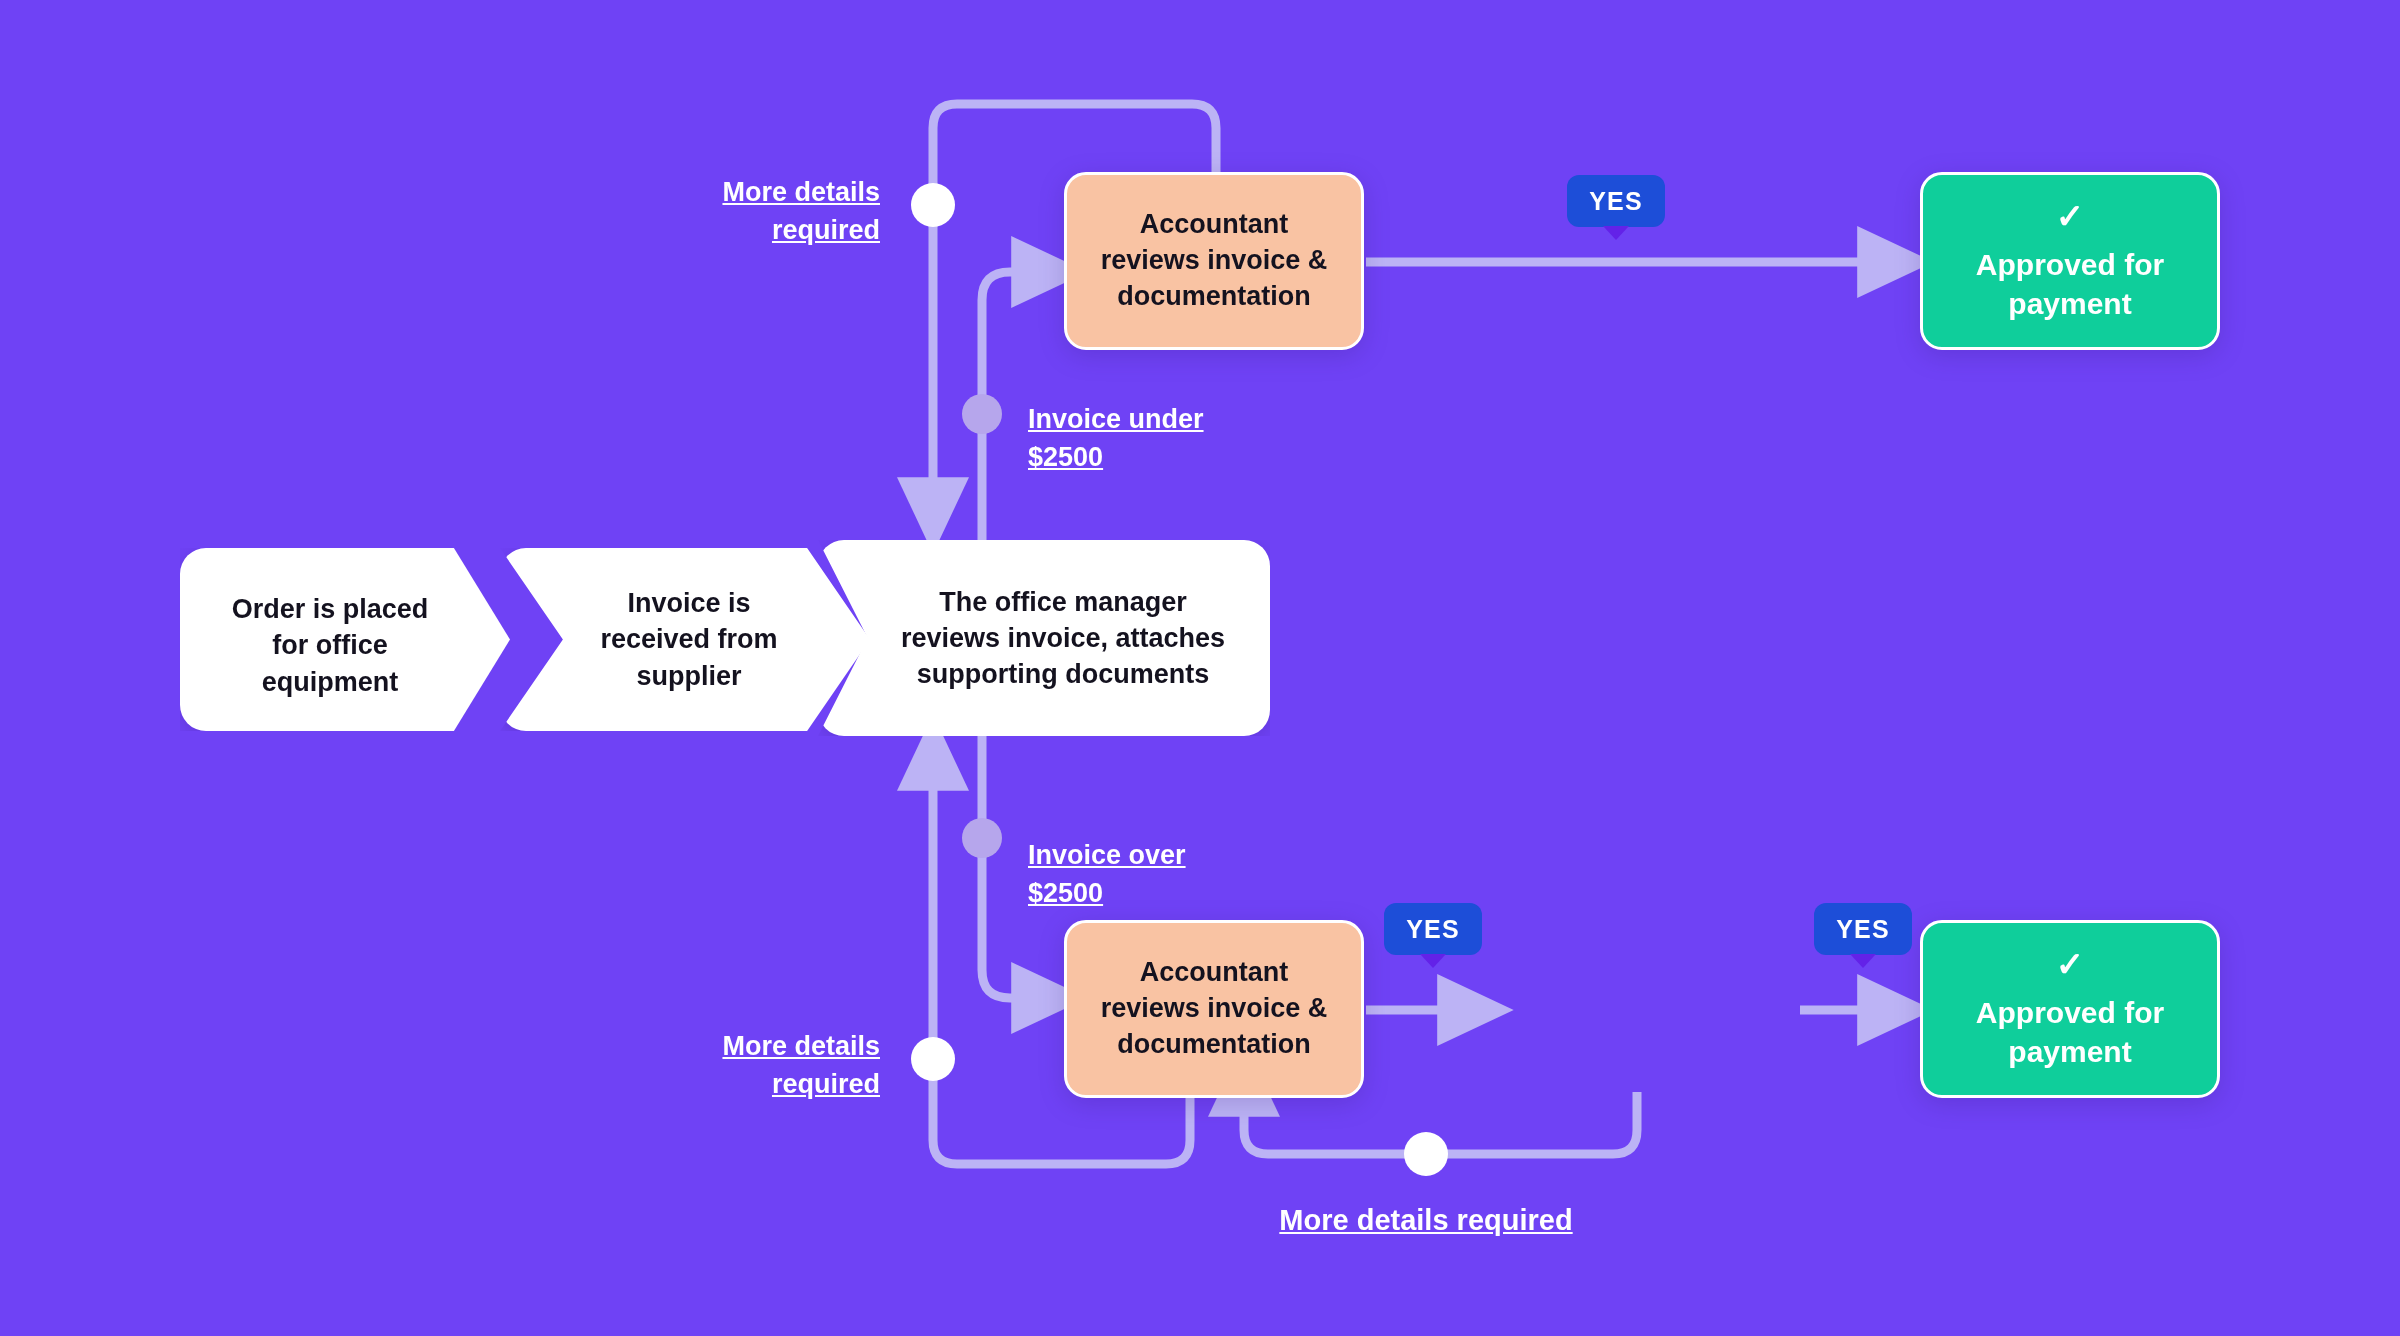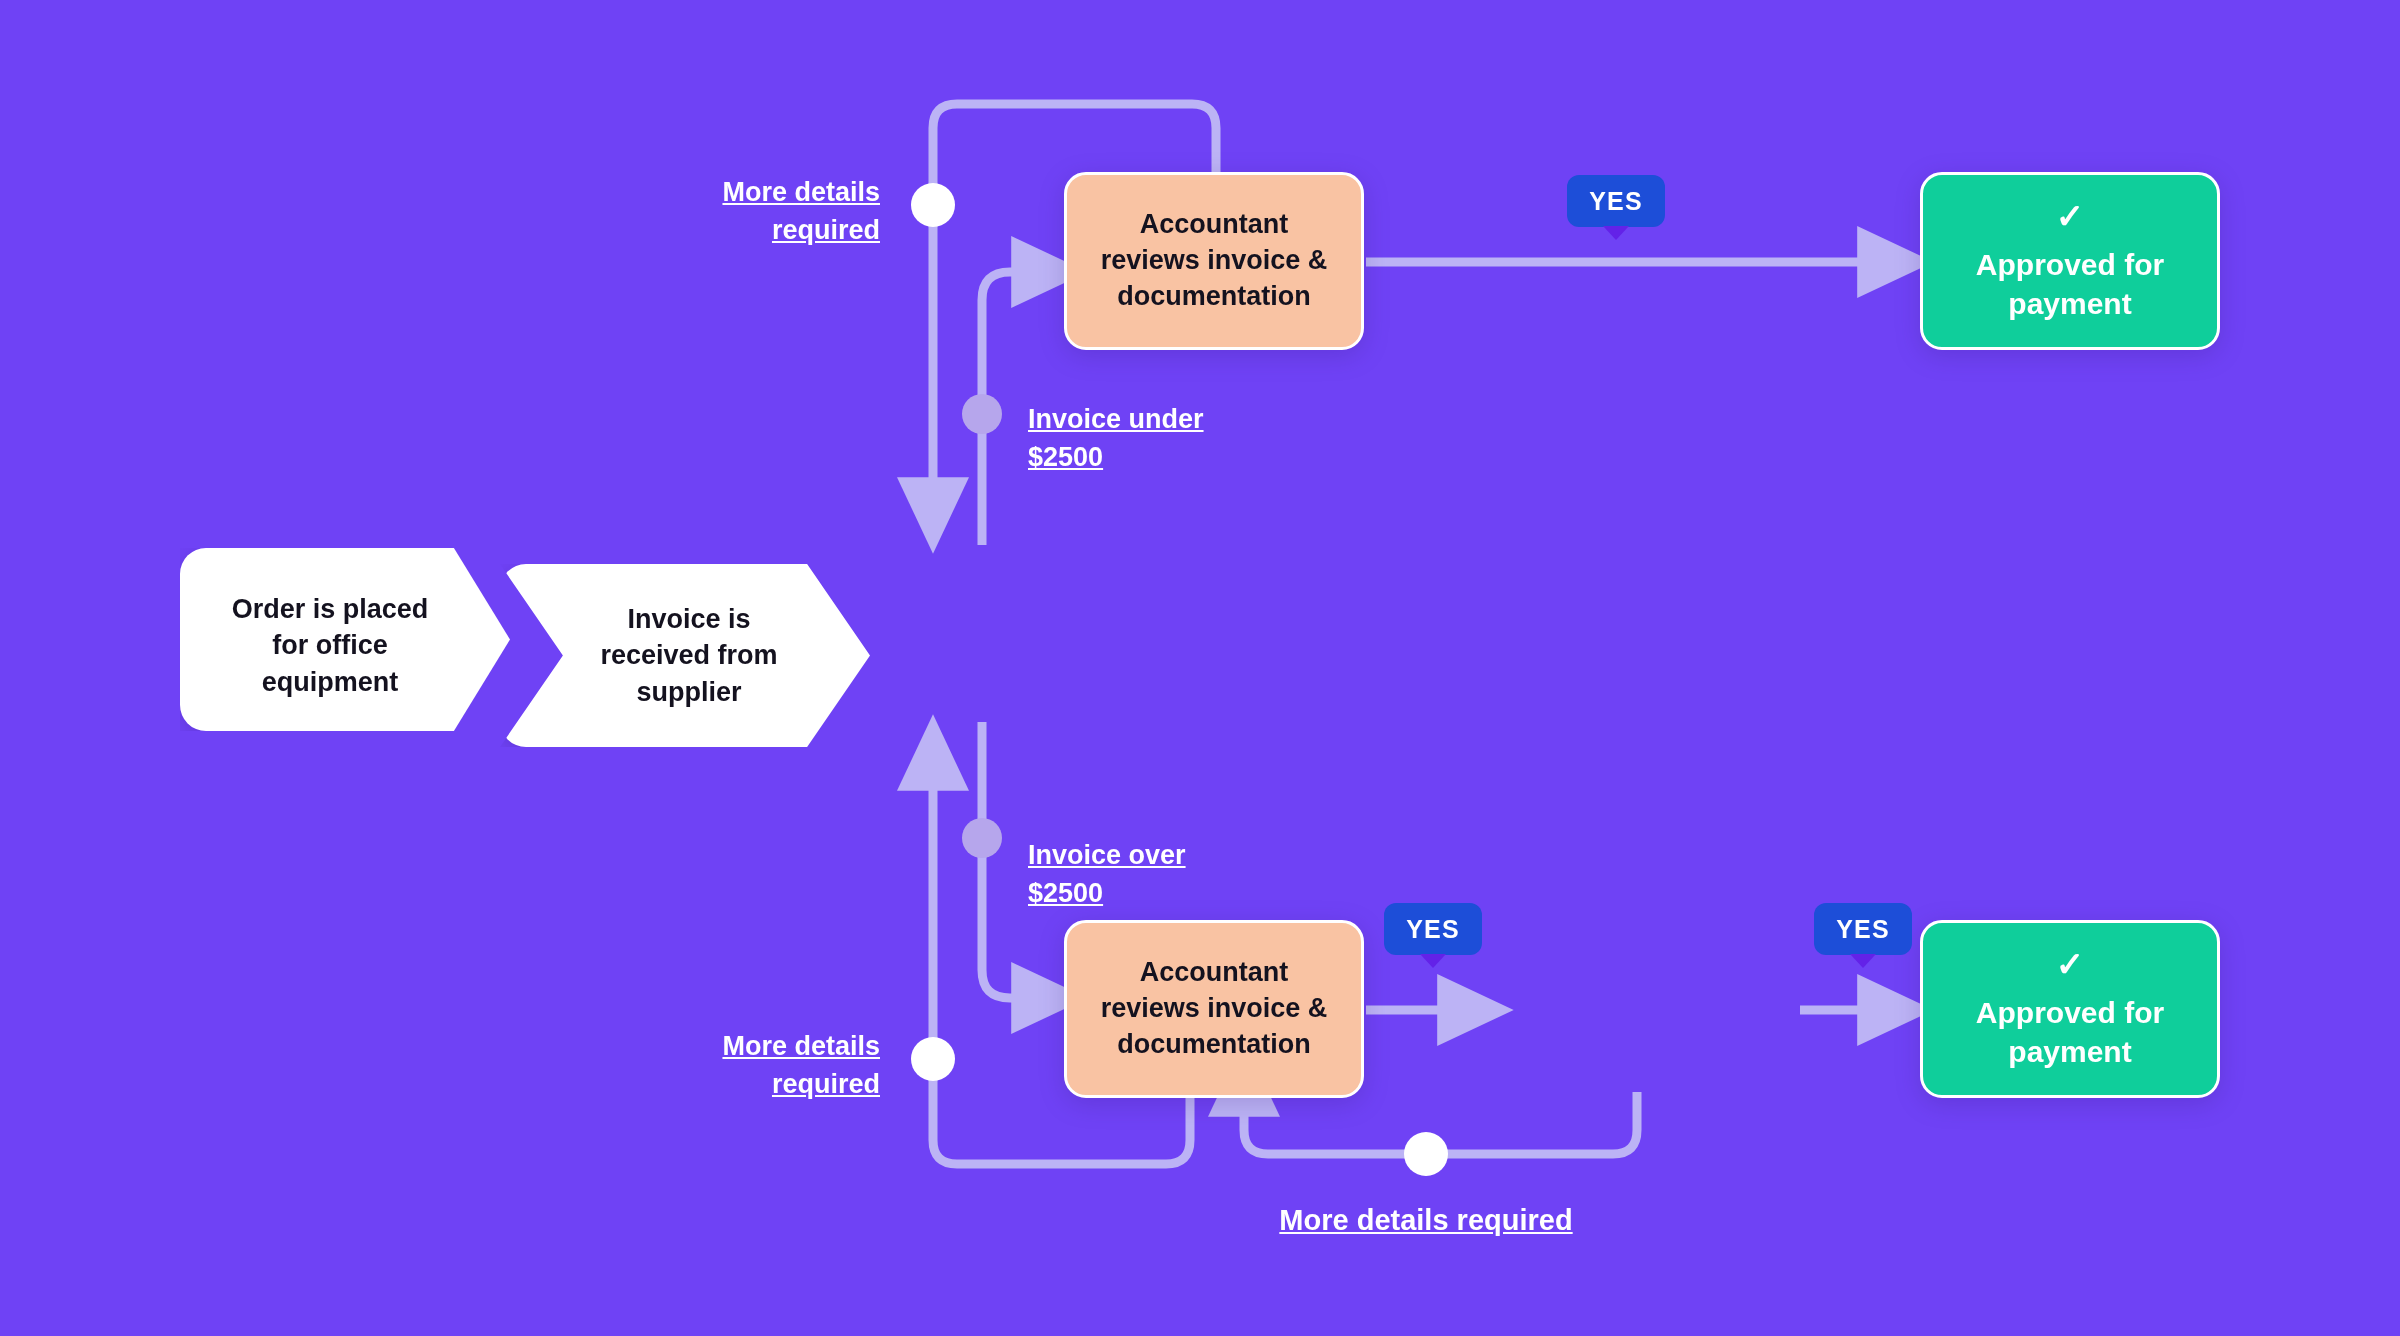"Invoice is" .chev-b { margin-top: 16px -> none }
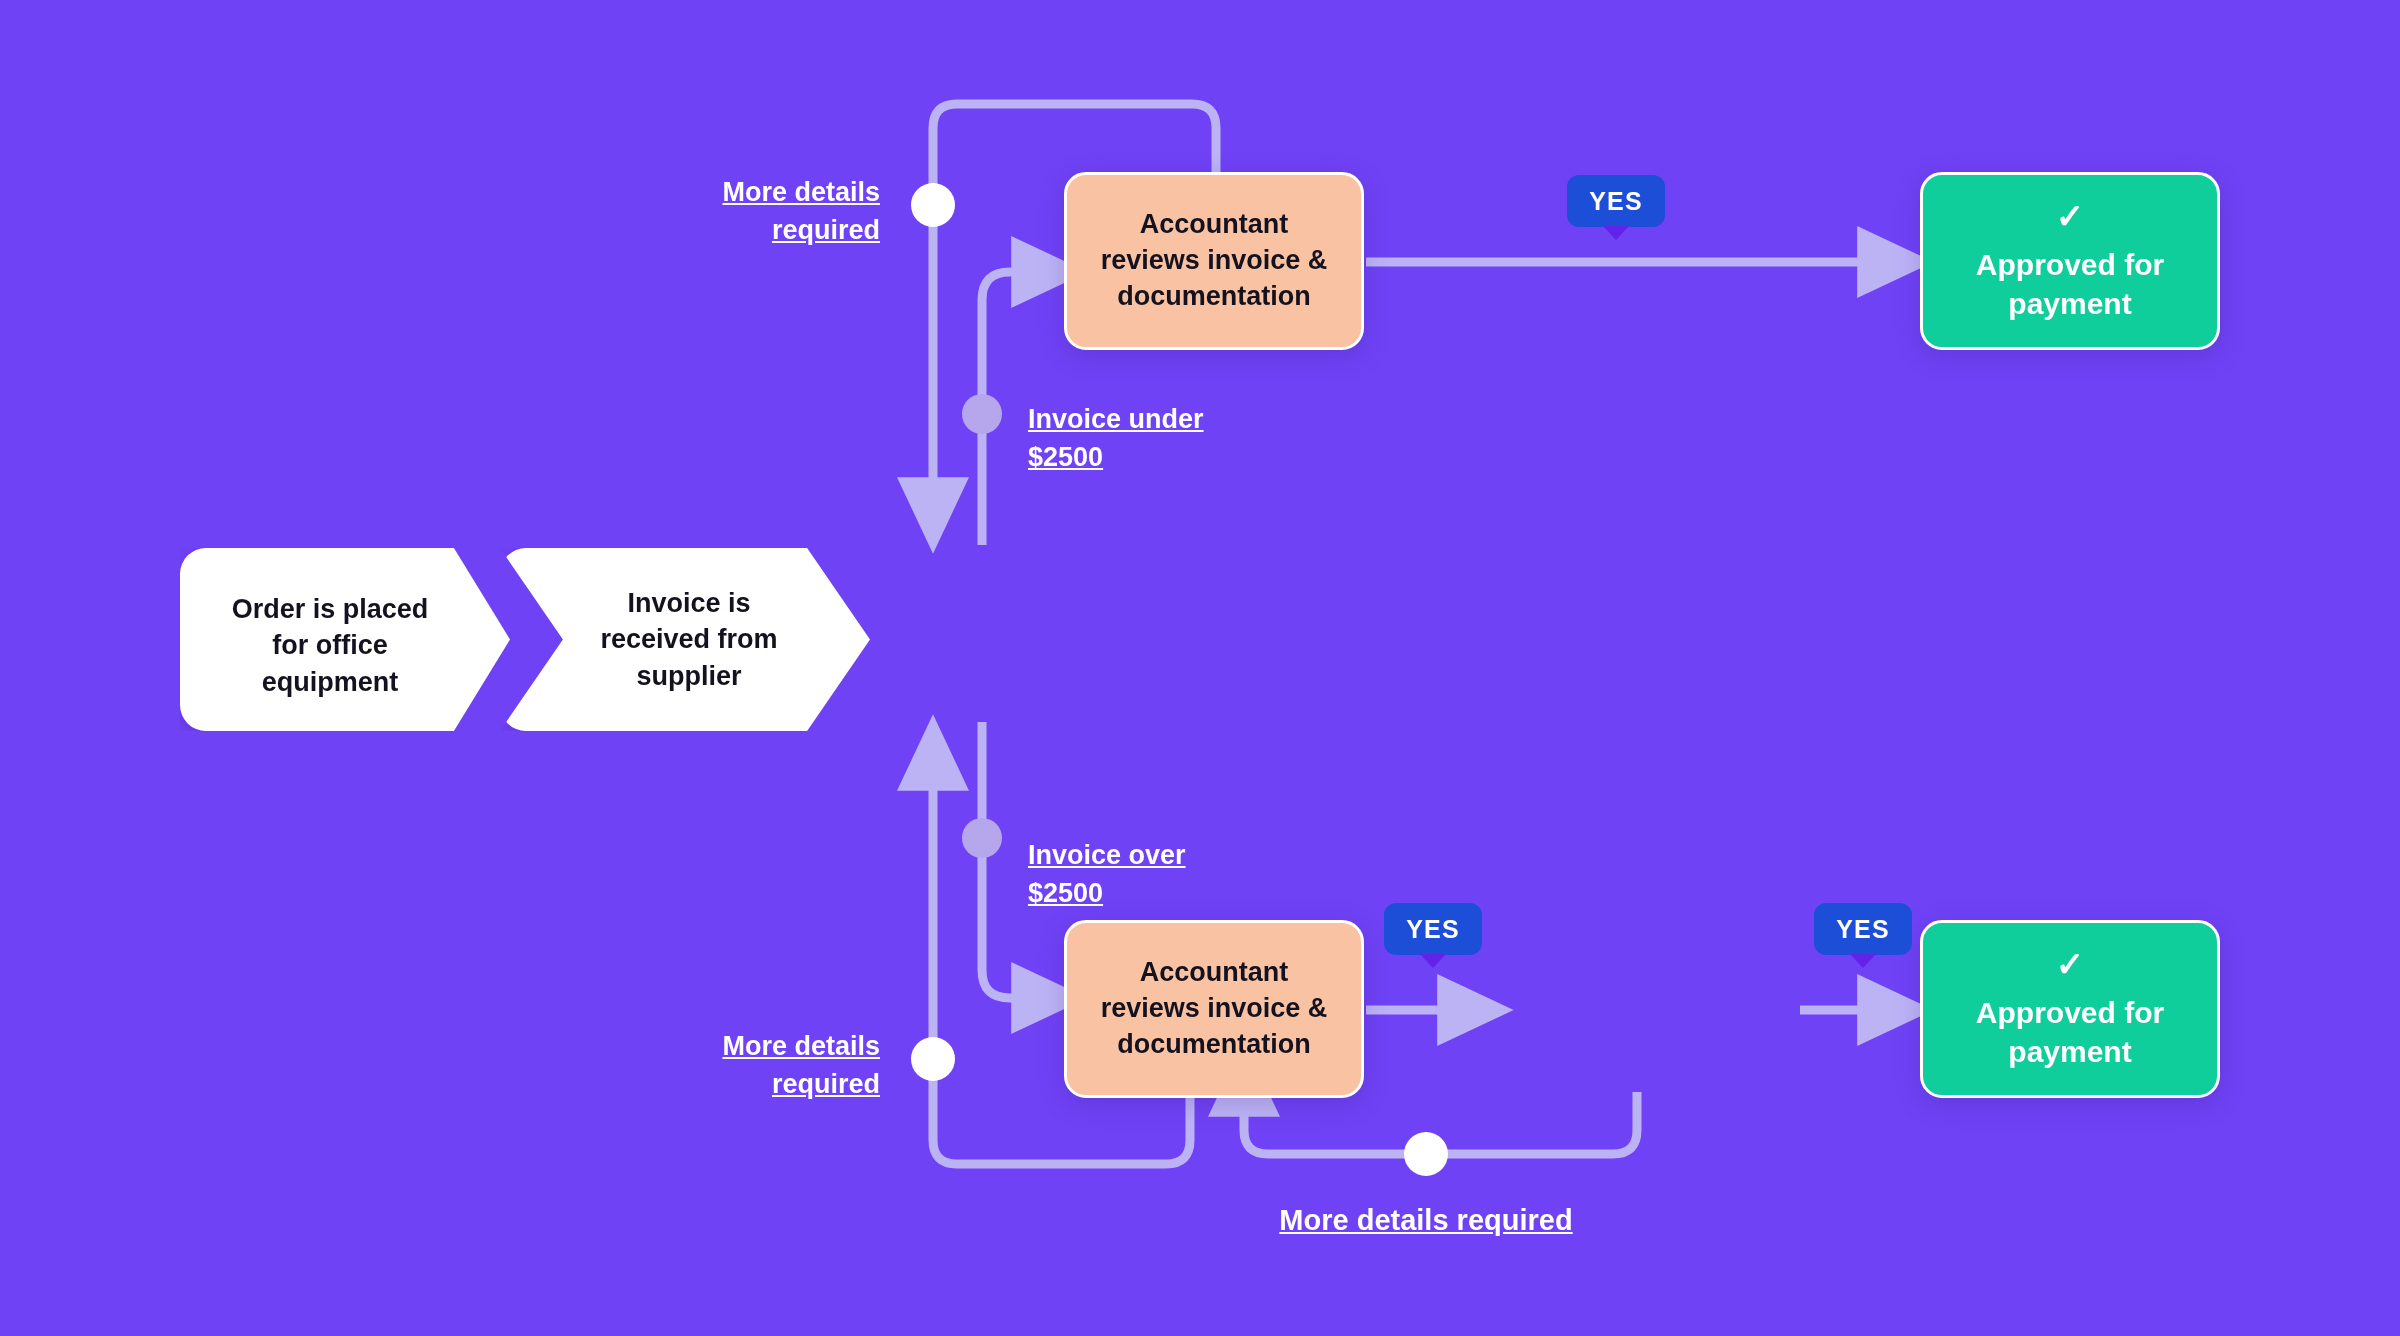"The office manager" div.chev { html: none -> <div> <span>The office manager reviews invoice, attaches supporting documents</span> </div> }
